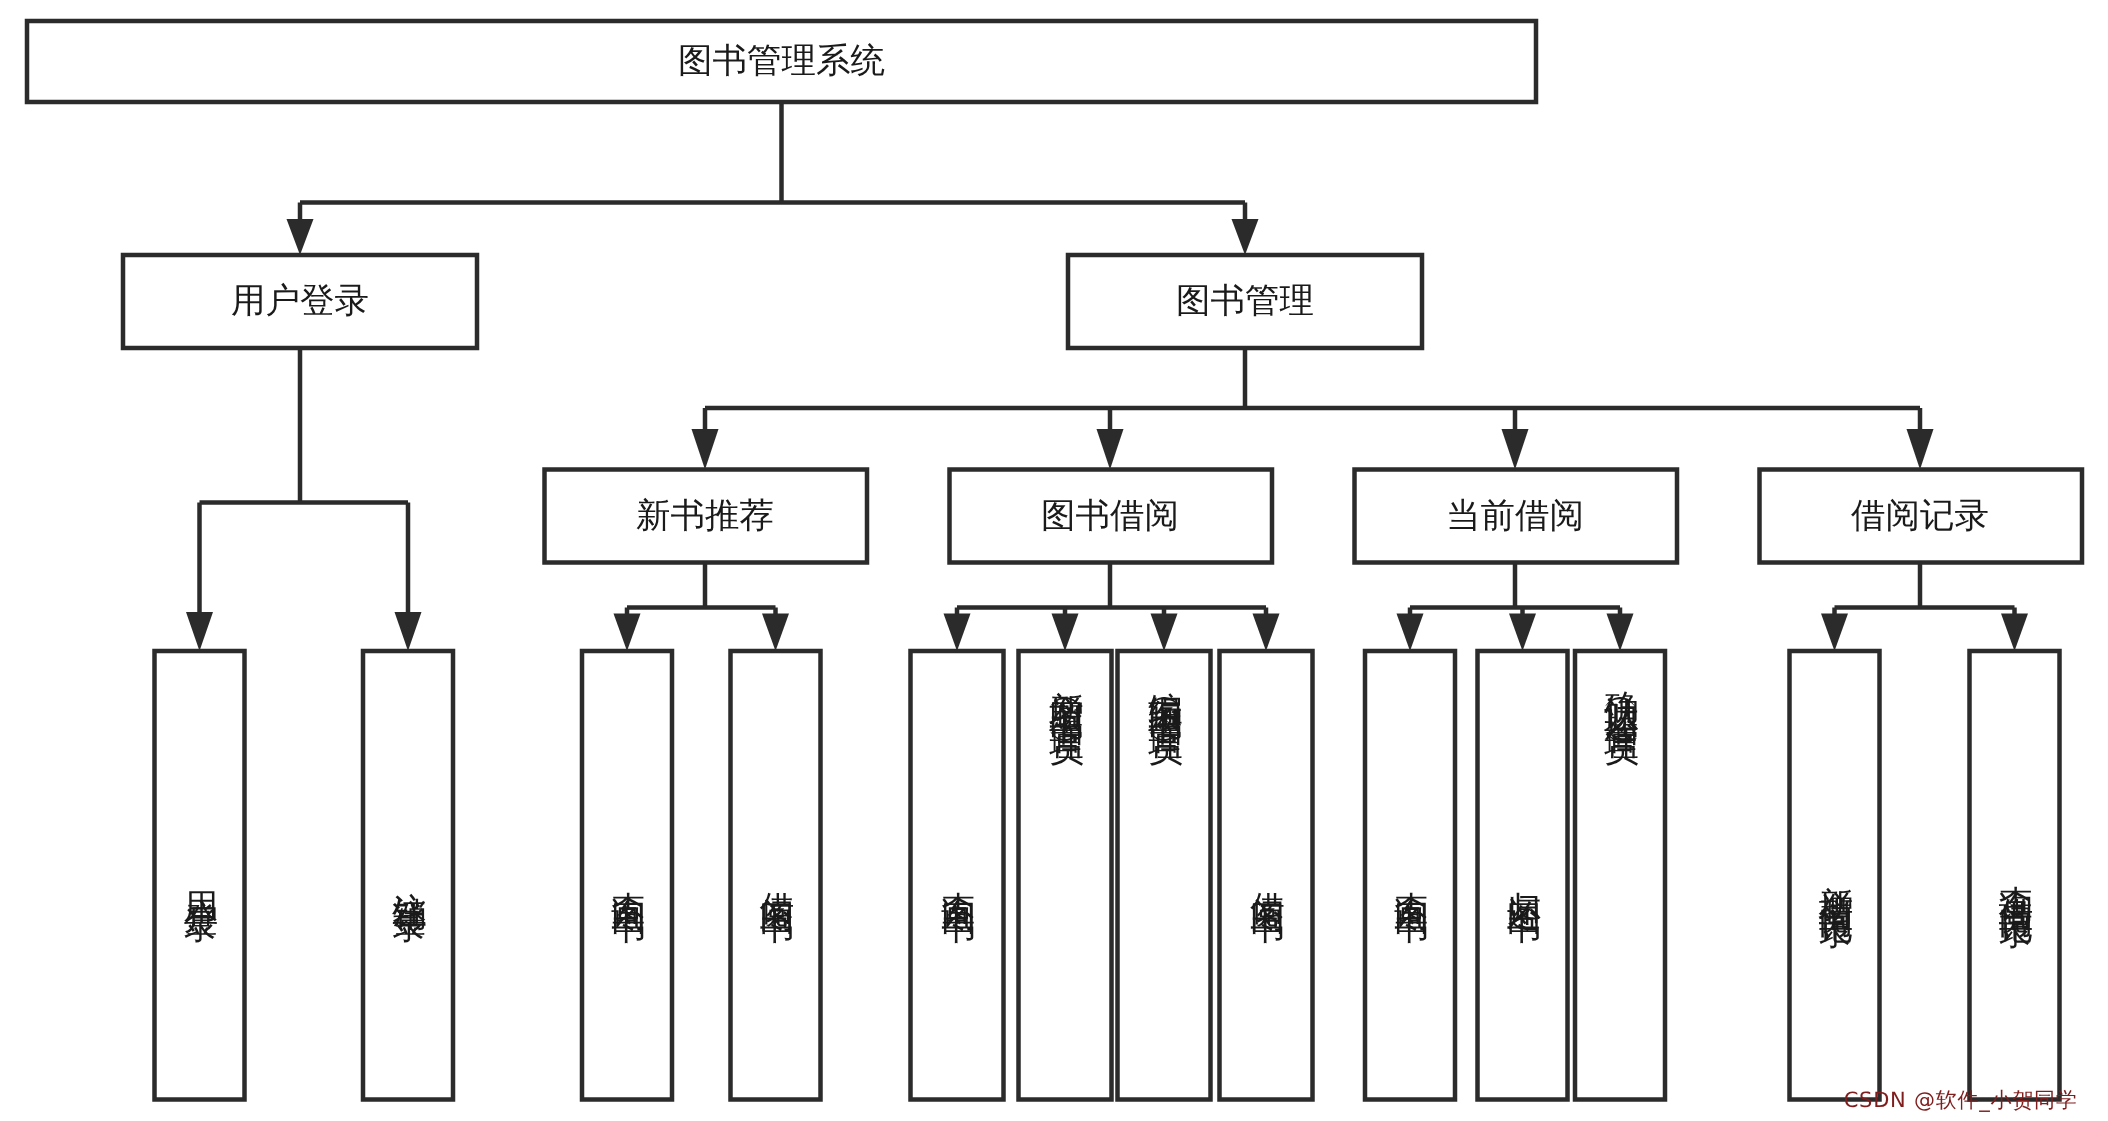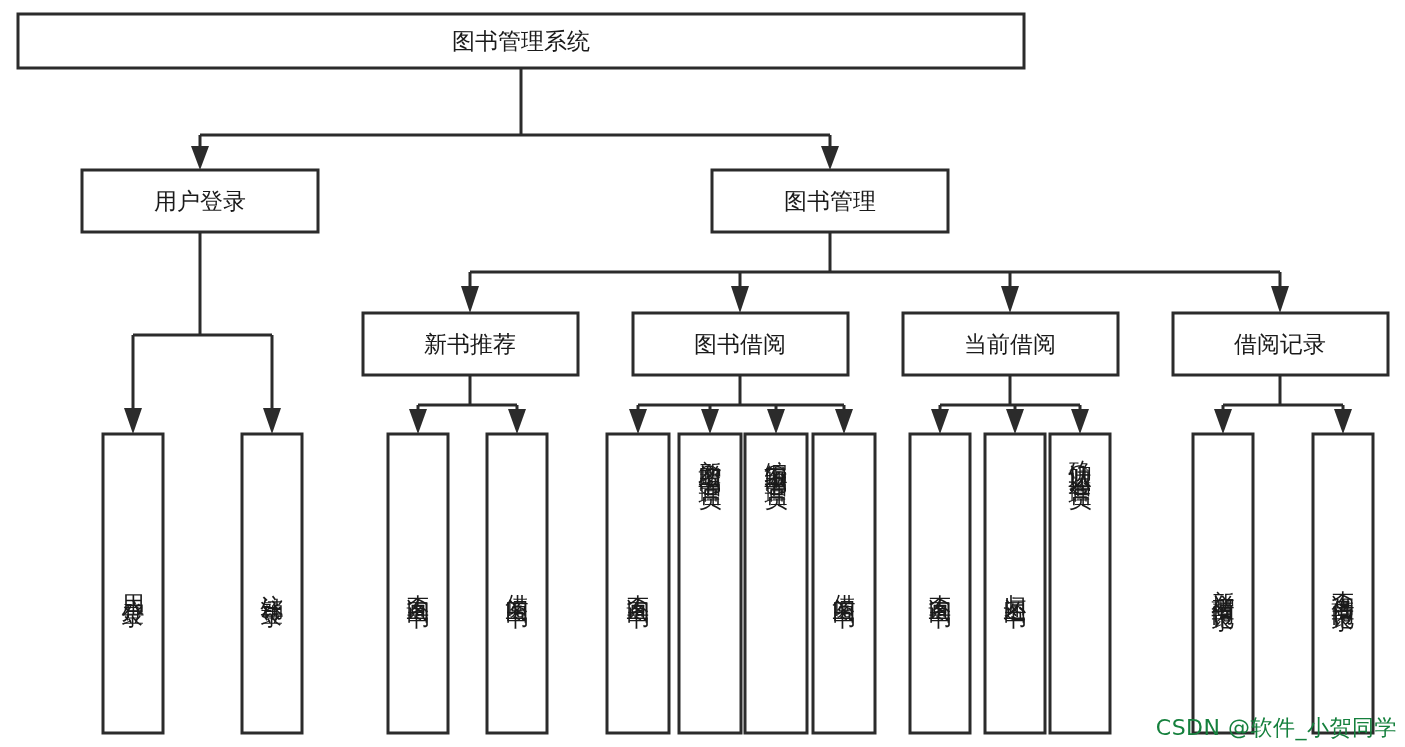"CSDN @软件_小贺同学" .watermark { color: #15803d -> #7f1d1d; font-size: 22px -> 14px; right: 8px -> 20px }
